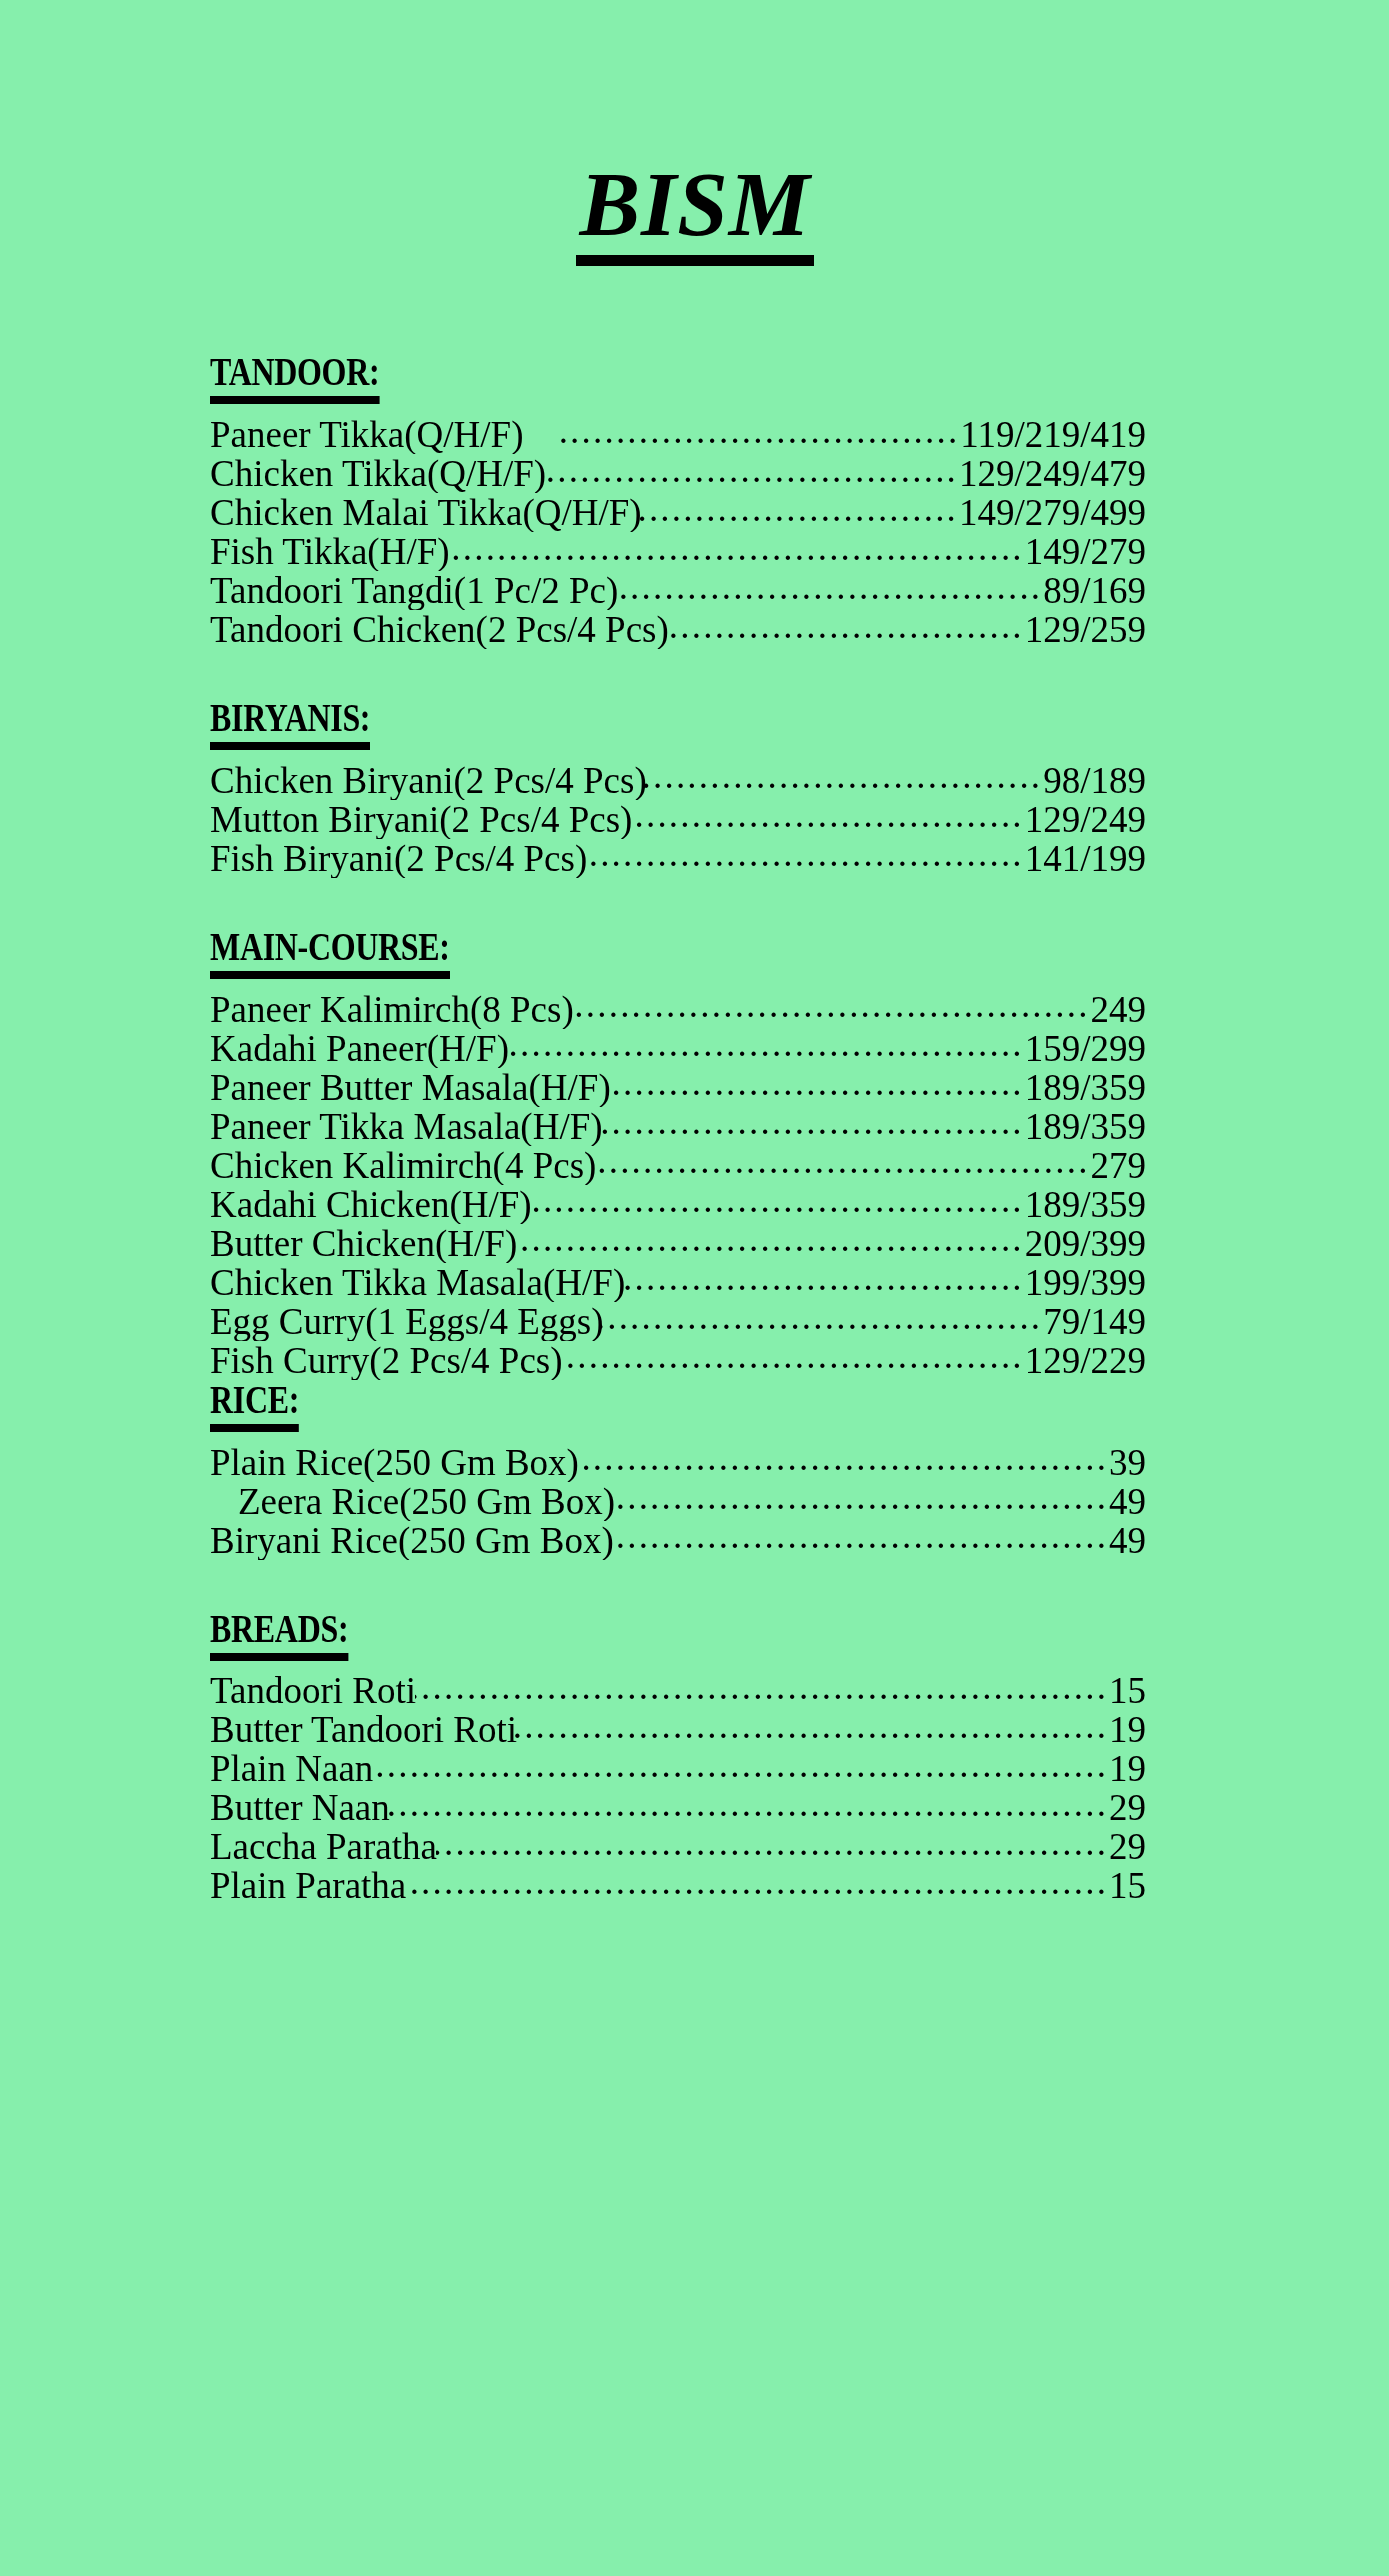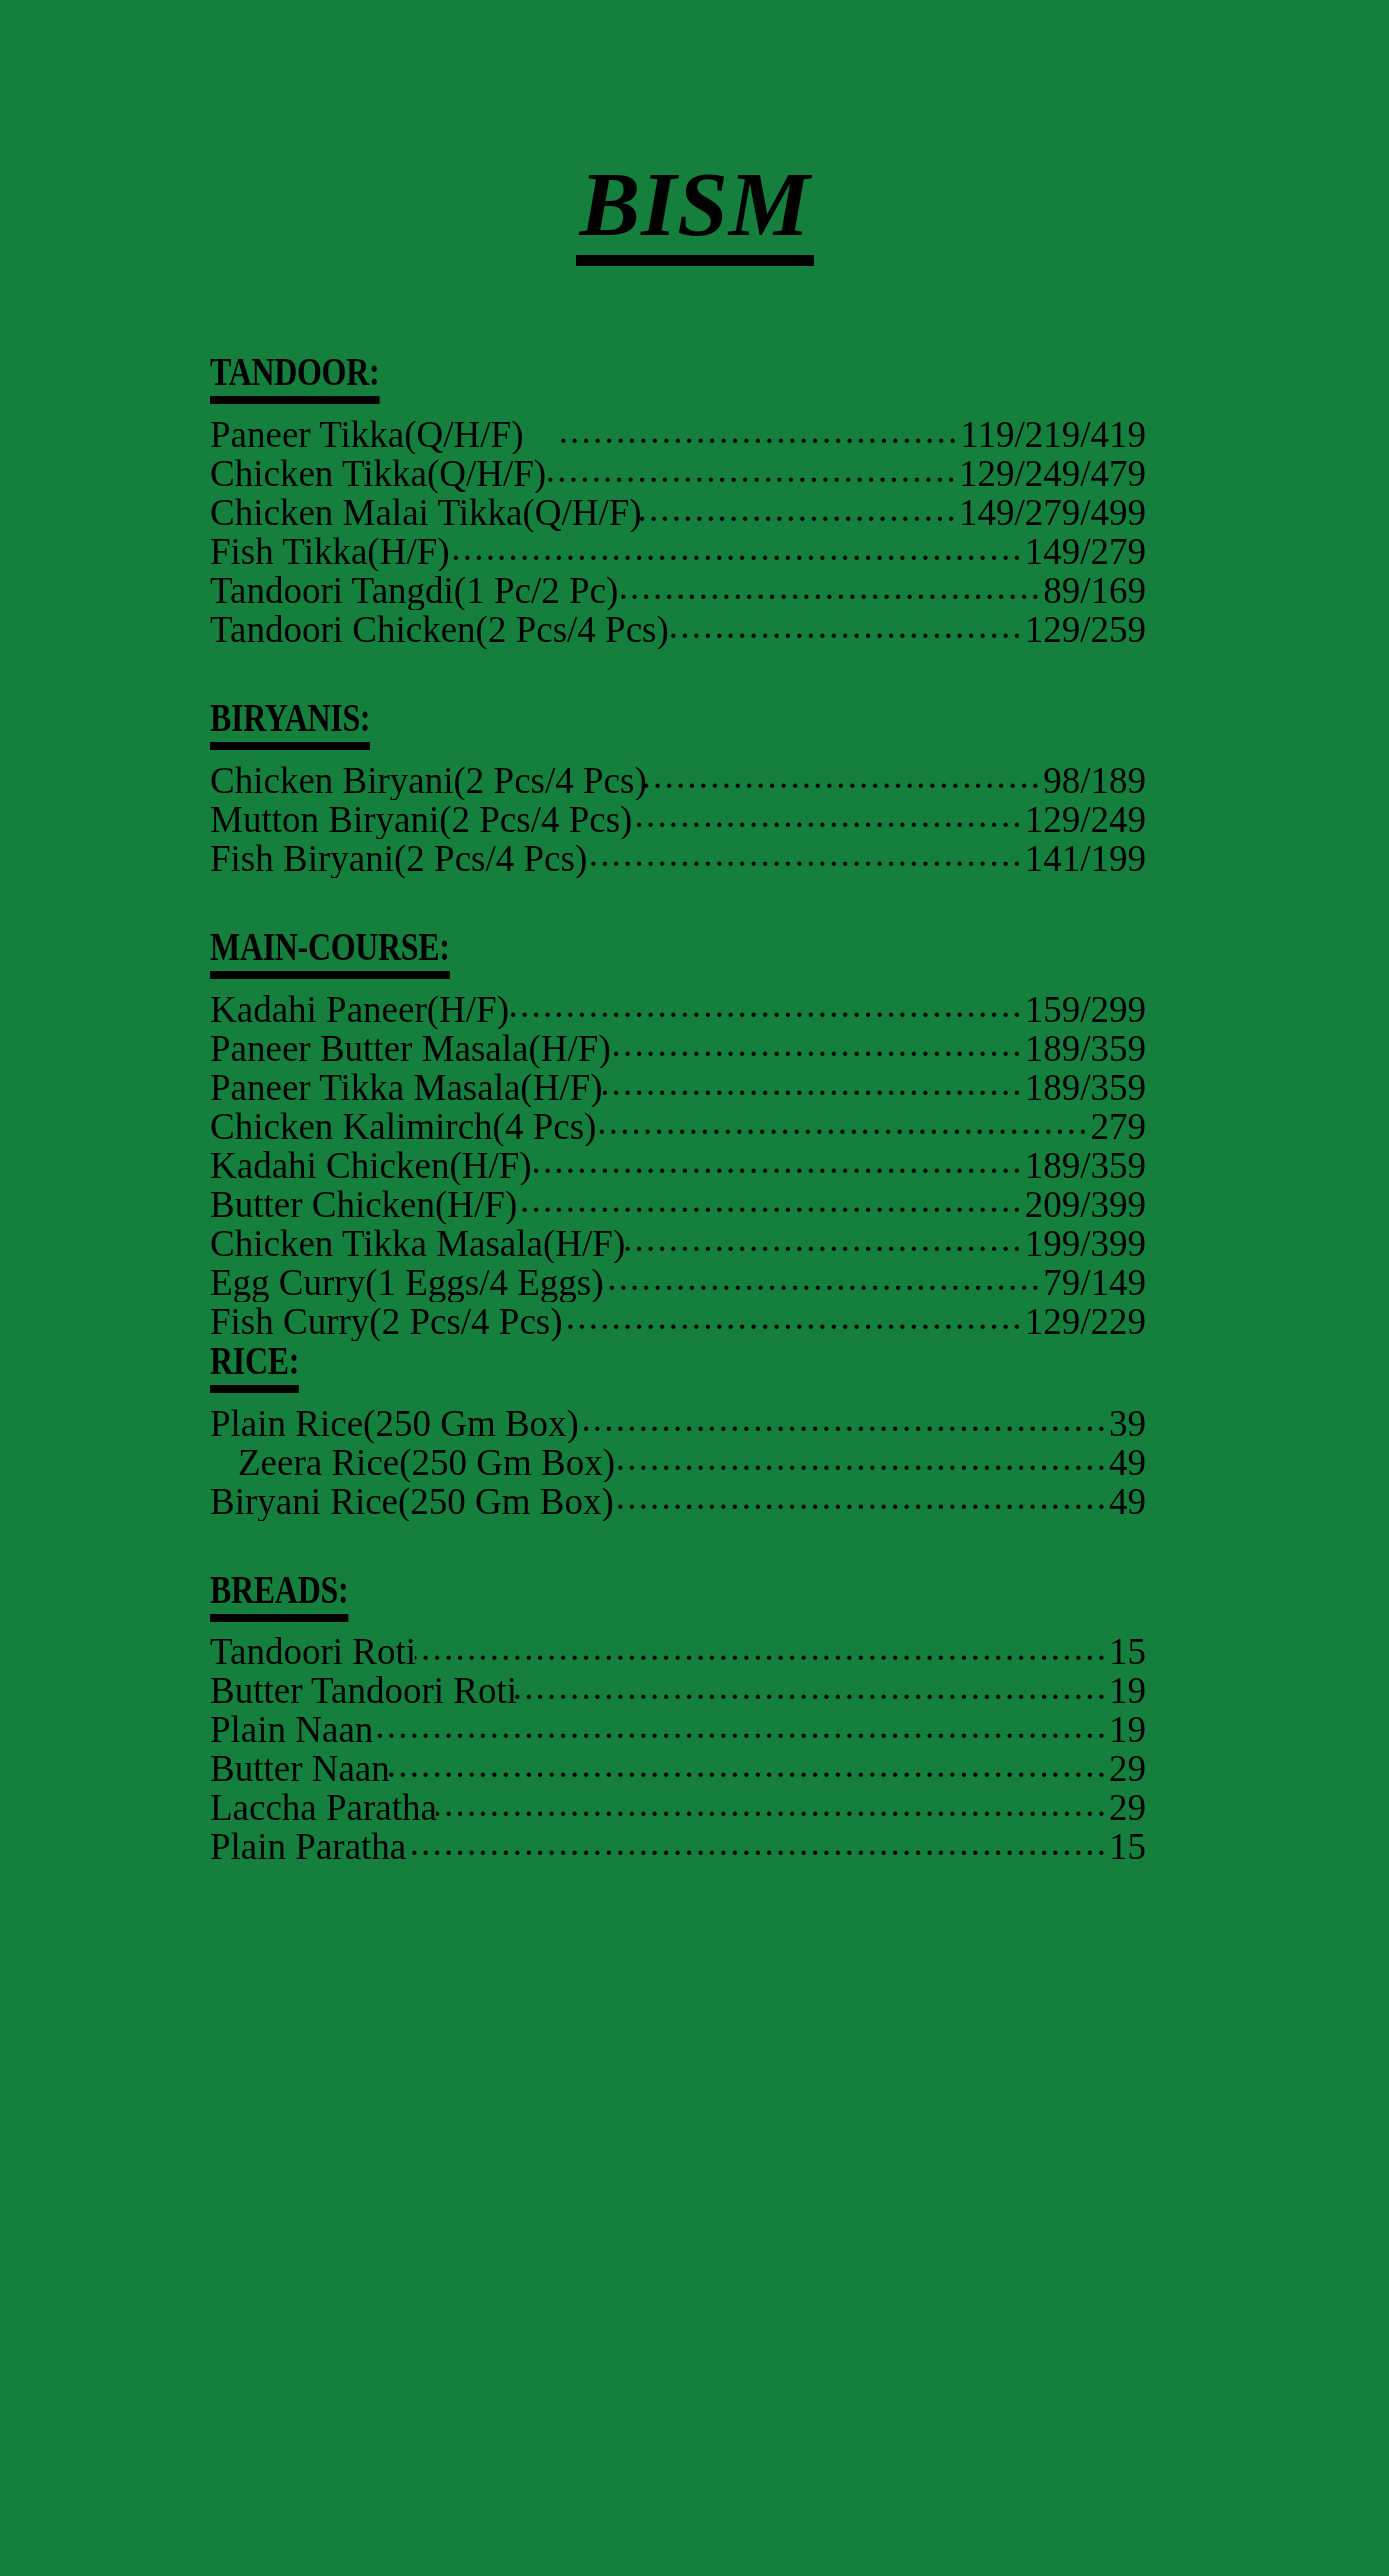"BISM" .page { background: #15803d -> #86efac }
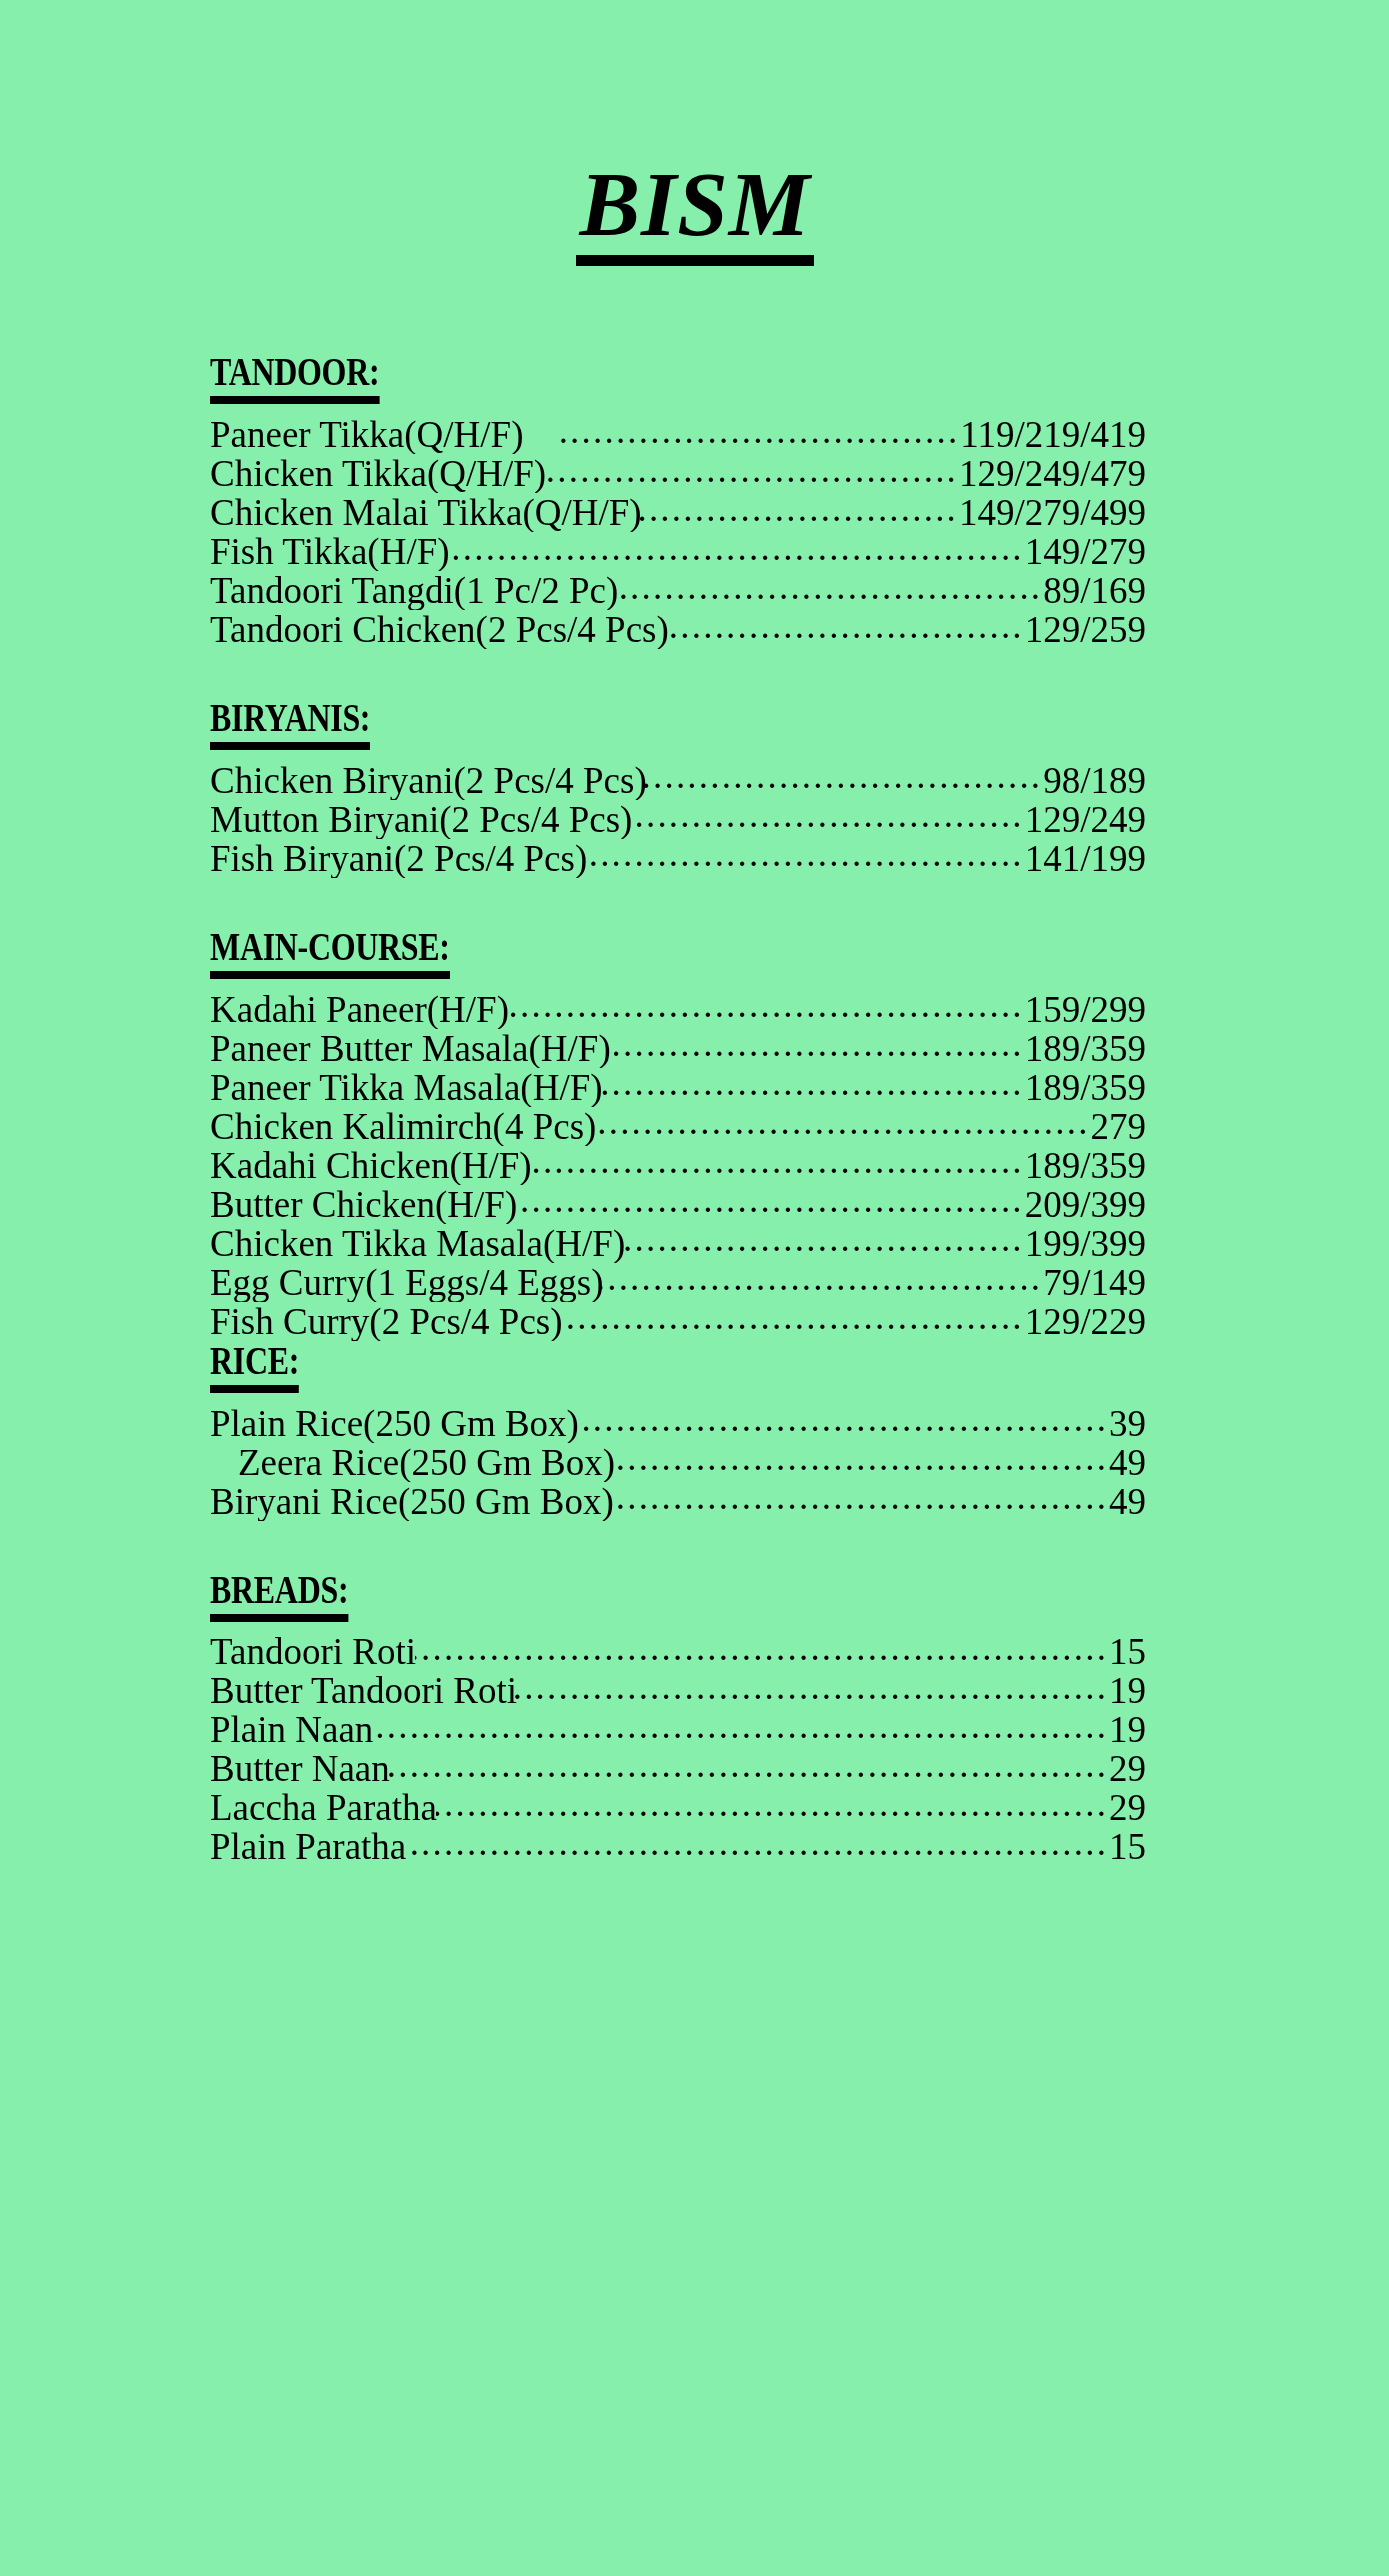"Paneer Kalimirch(8 Pcs)" li.row { html: none -> <li> <span><span>Paneer Kalimirch(8 Pcs)</span></span> <span></span> <span>249</span> </li> }
